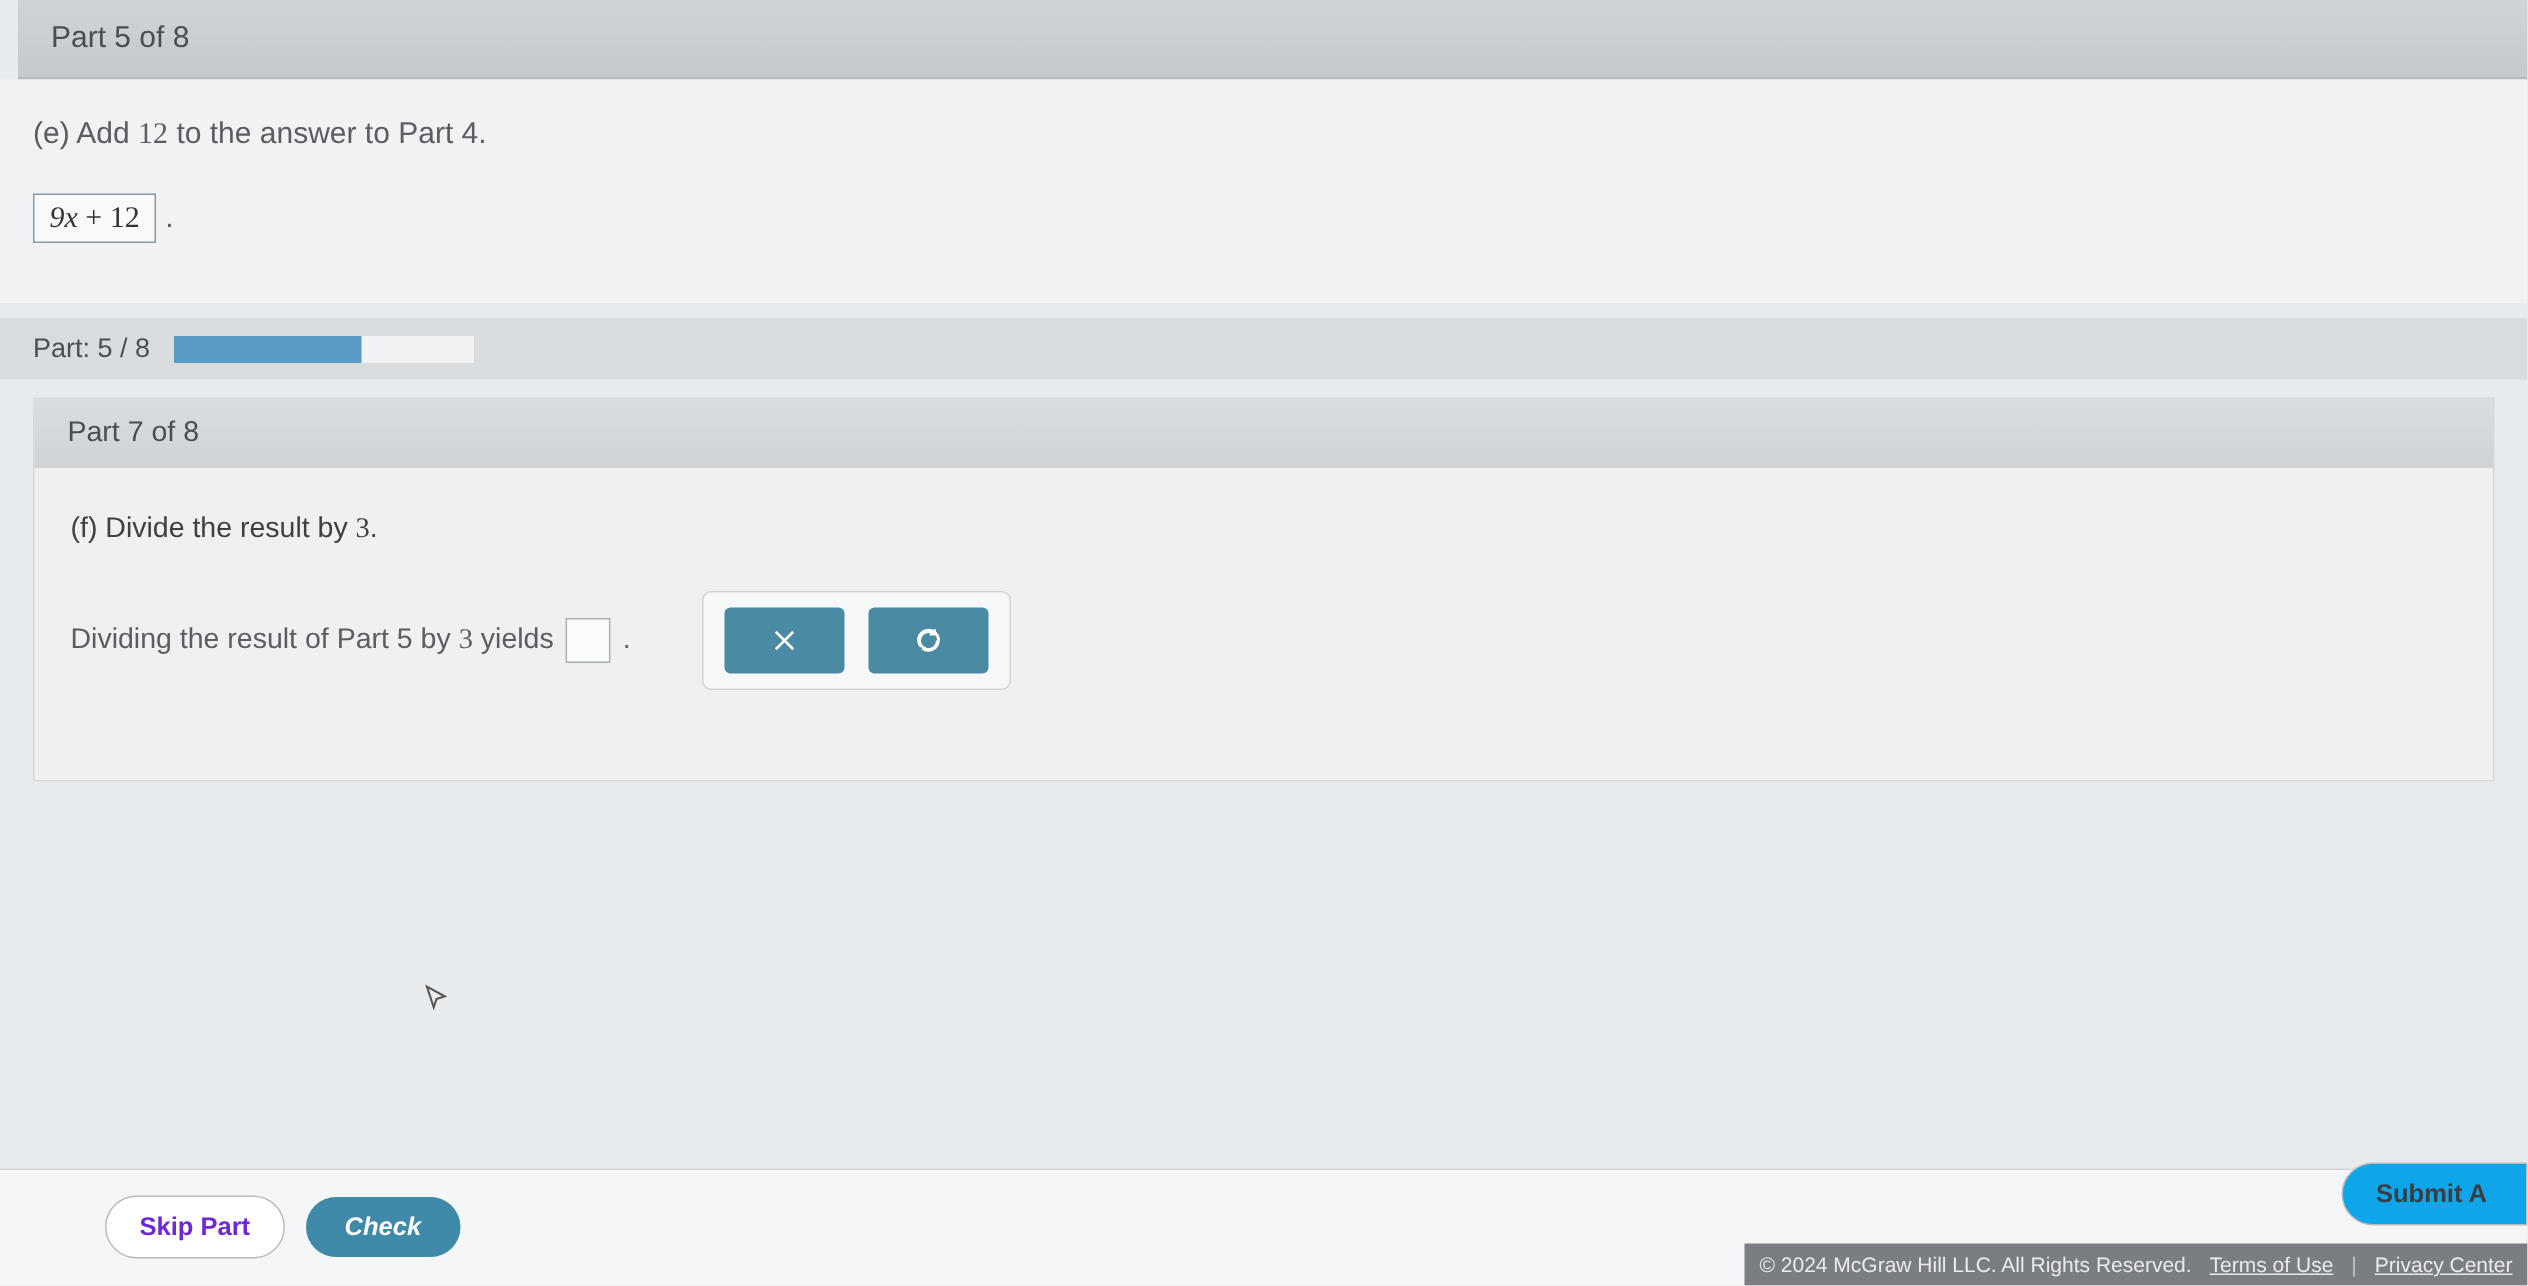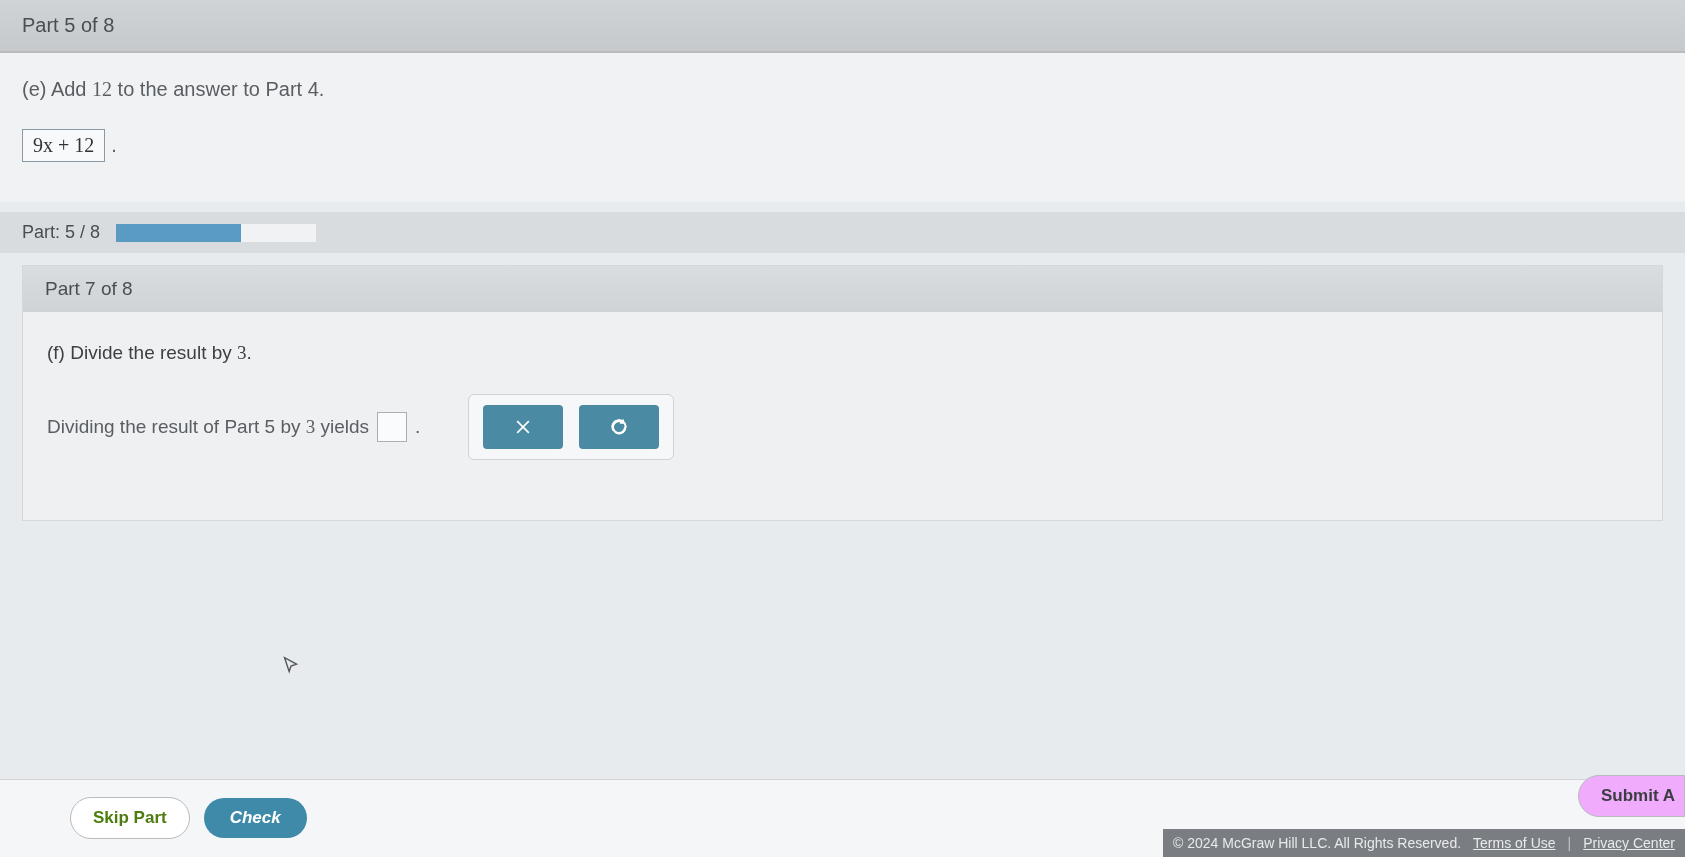"Part 5 of 8" .section-header { margin-left: none -> 12px }
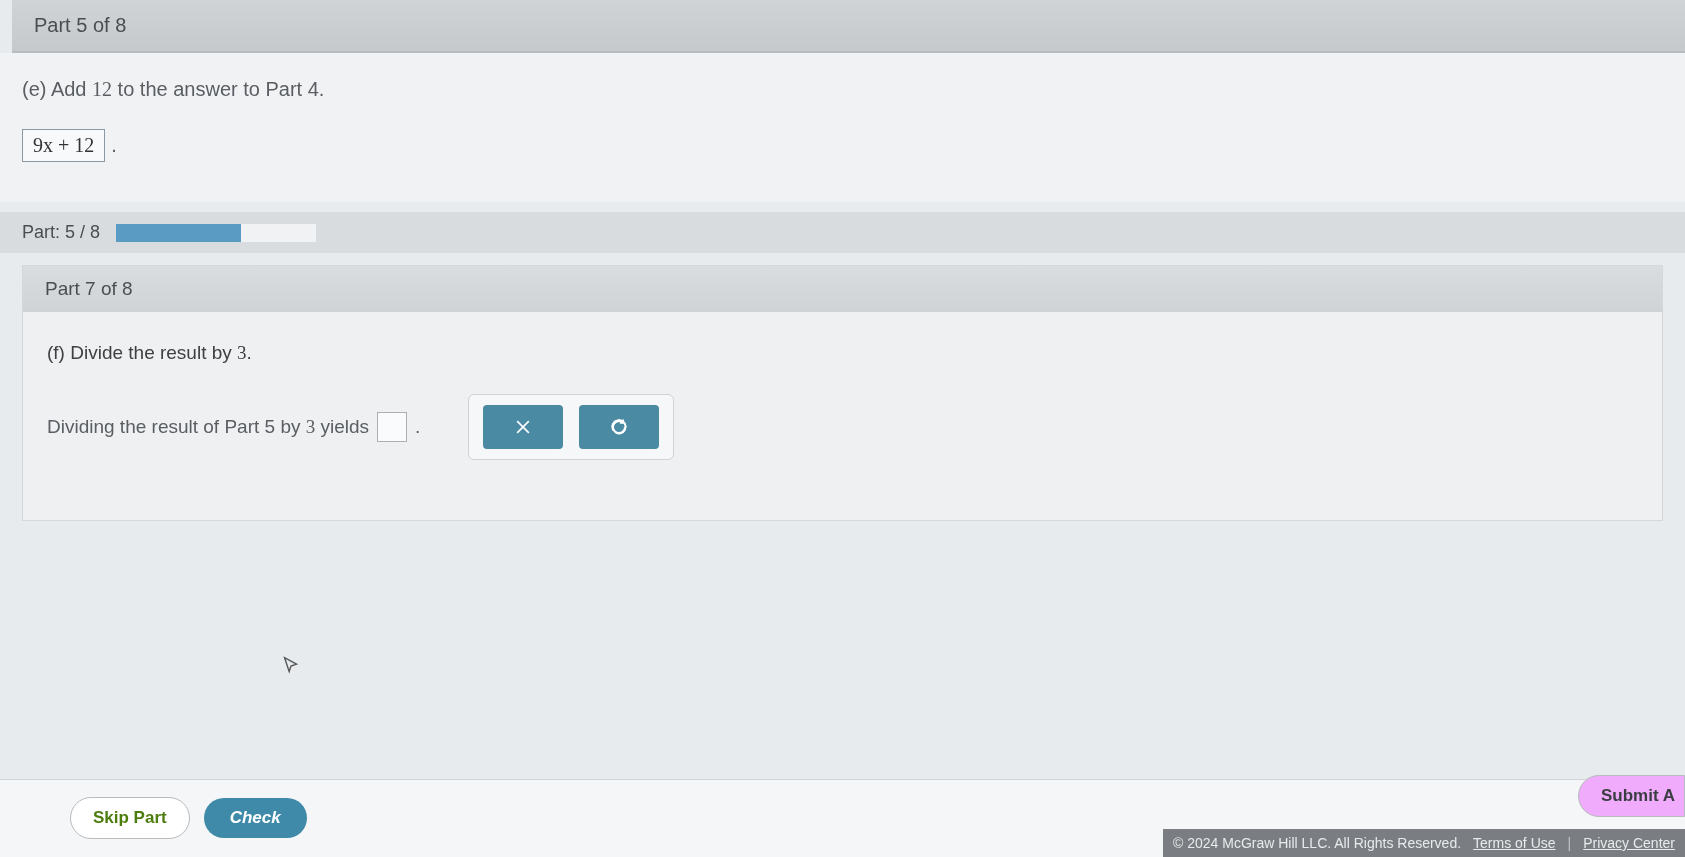"9x" .answer-box-filled .var { font-style: none -> italic }
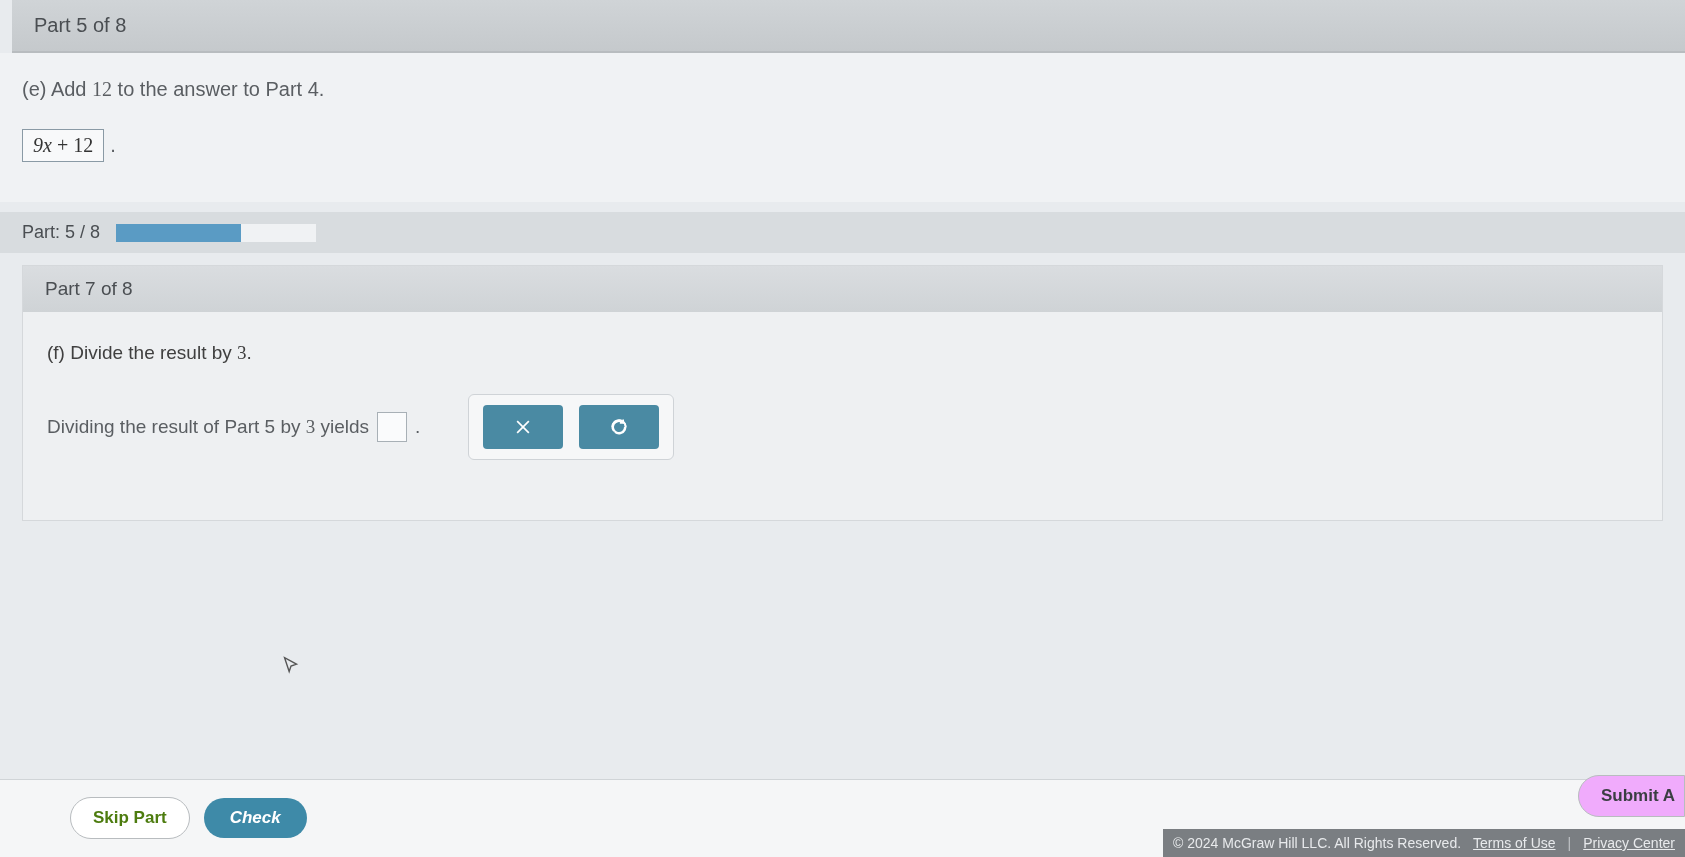"Submit A" .btn-submit { background: #f0abfc -> #0ea5e9; padding: 10px 9px 10px 22px -> 10px 26px 10px 22px }
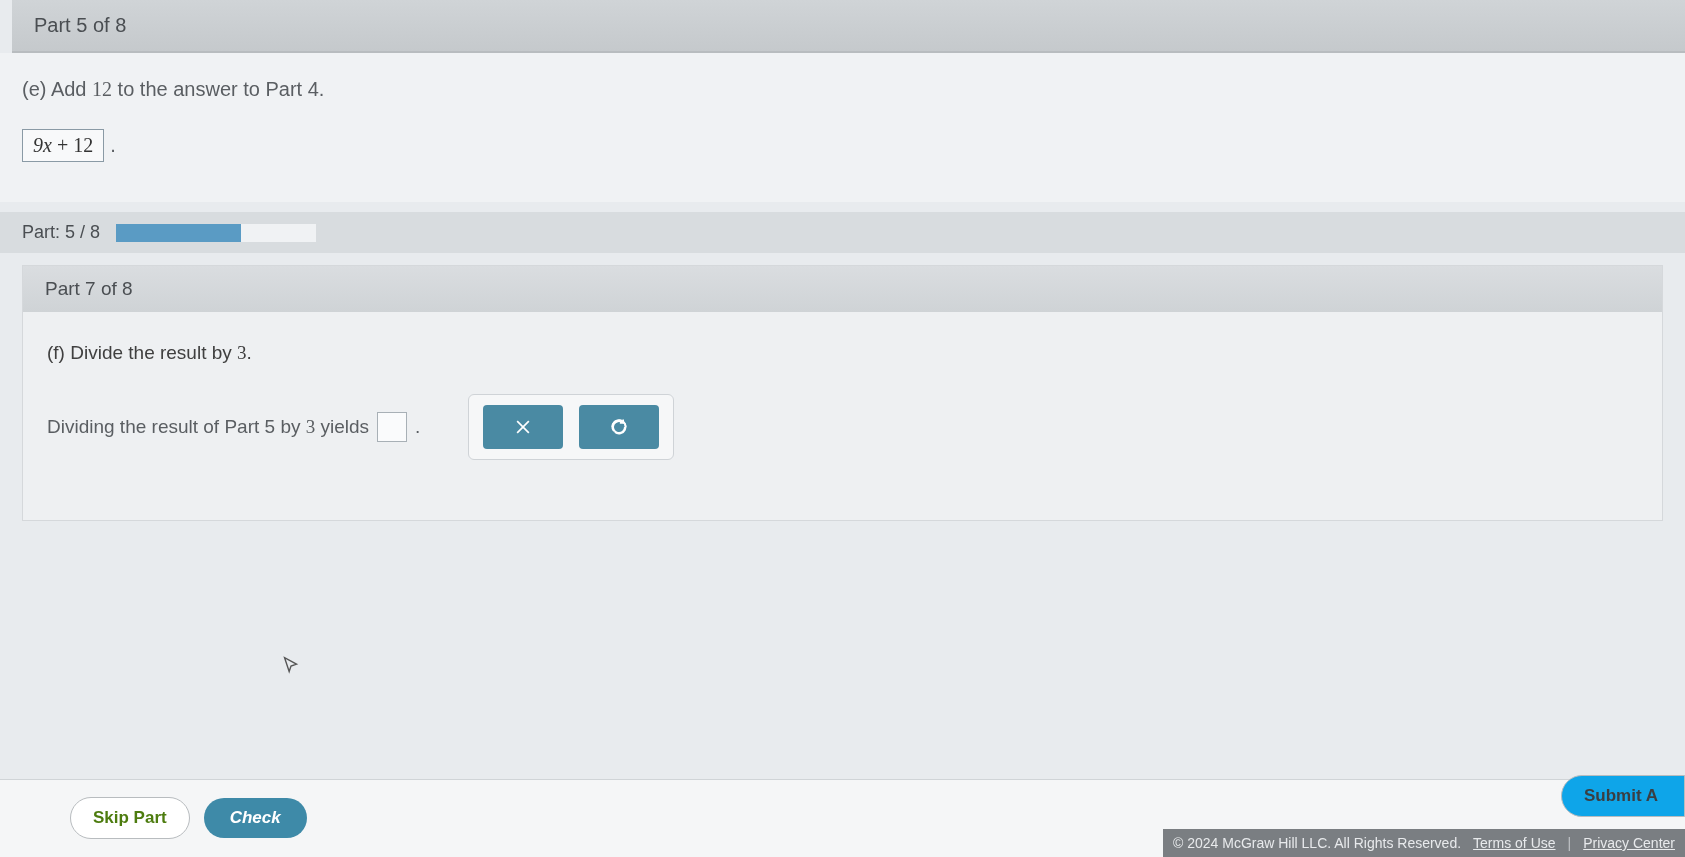"Skip Part" .btn-skip { color: #4d7c0f -> #6d28d9 }
